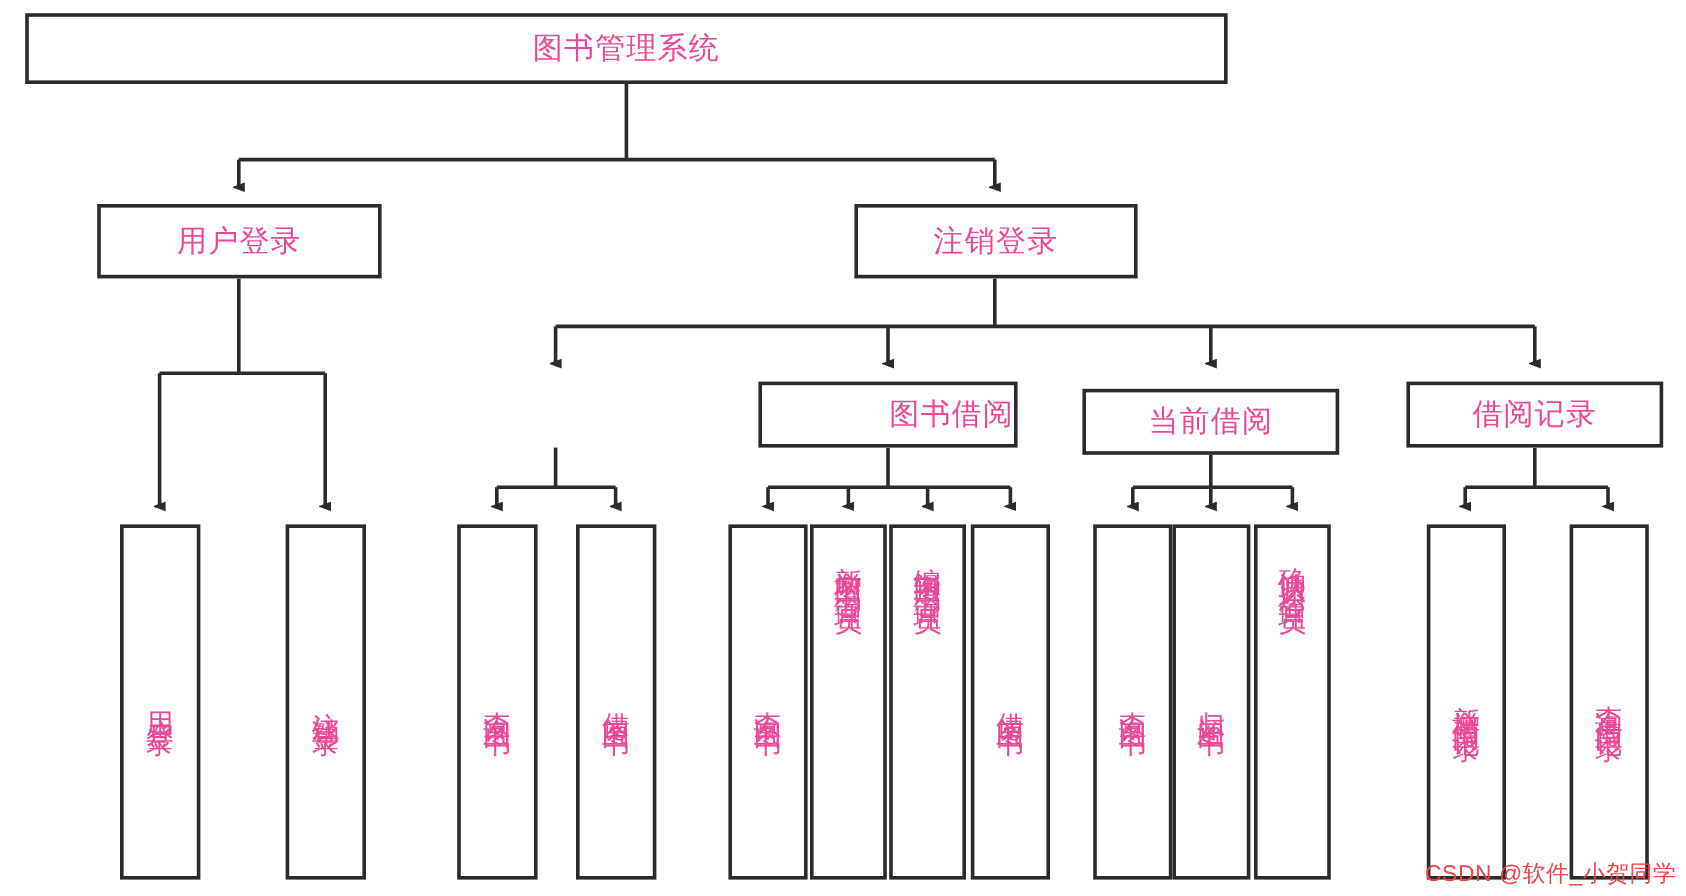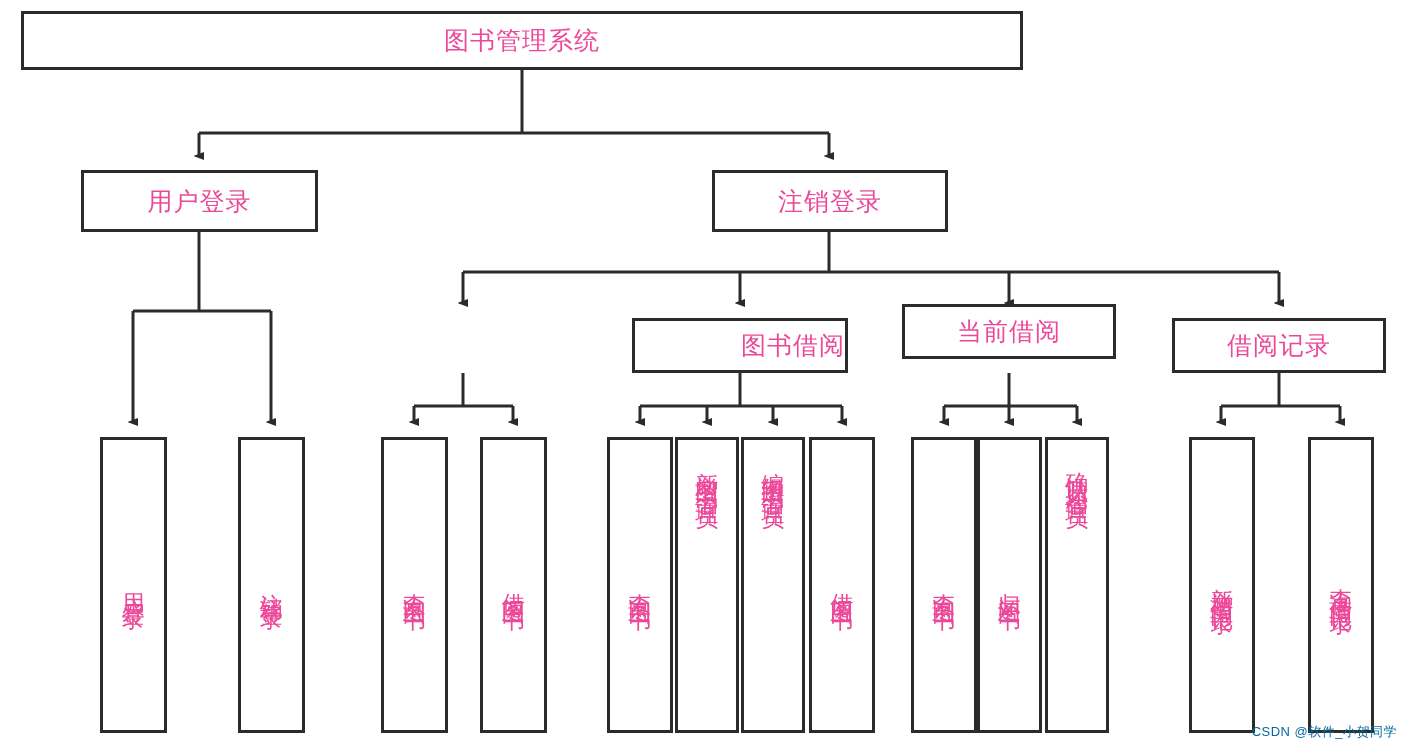"当前借阅" div.node { top: 304px -> 324px }
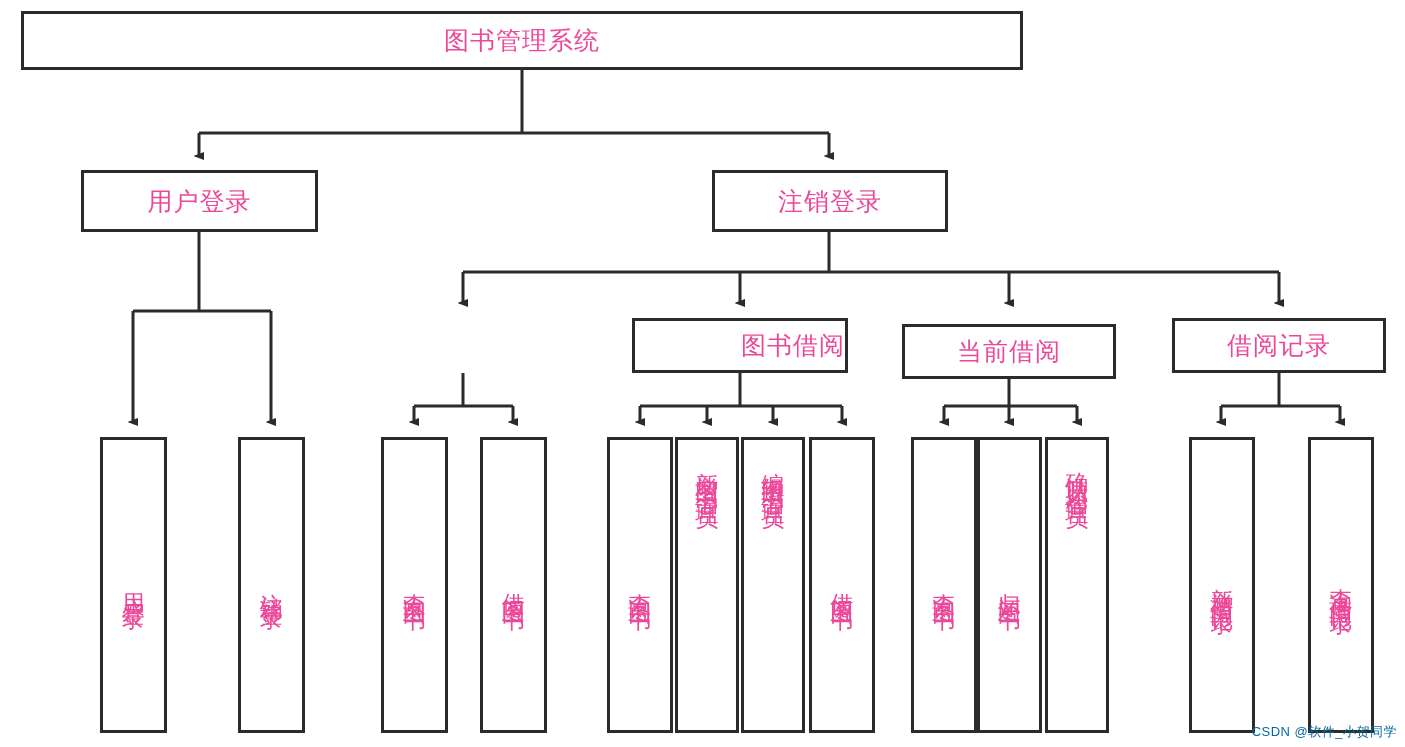"CSDN @软件_小贺同学" .watermark { color: #0369a1 -> #ef4444; font-size: 13px -> 19px }
